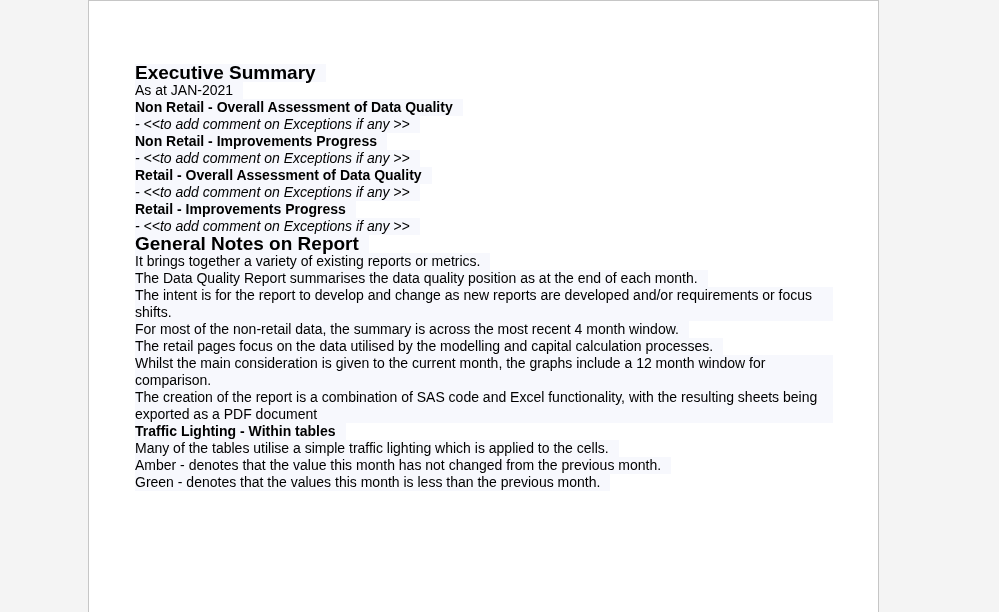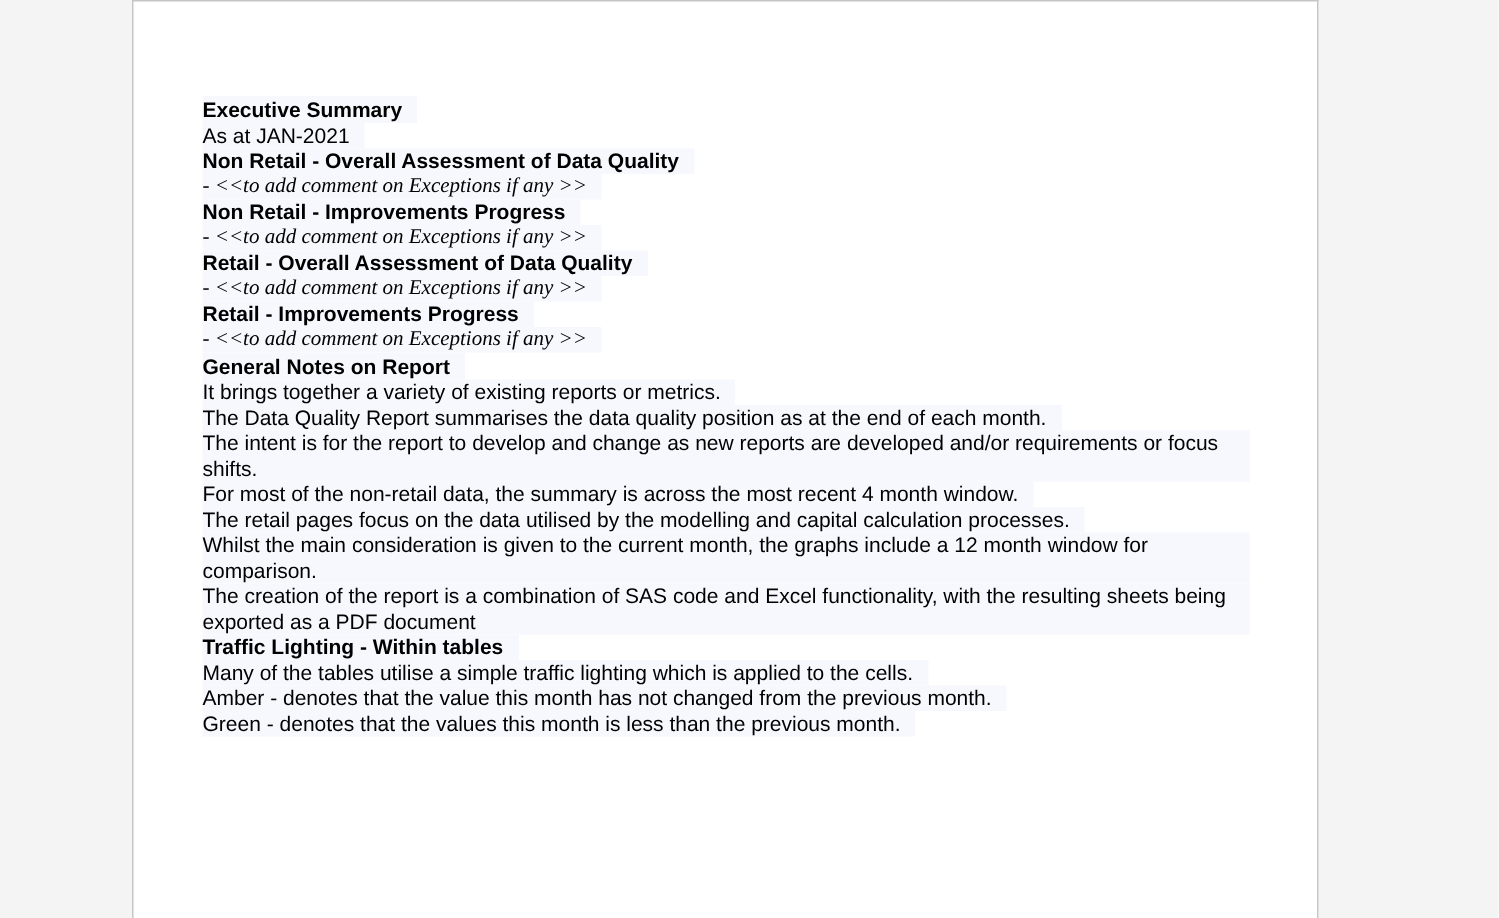"Executive Summary" .h1 { font-size: 14px -> 19px }
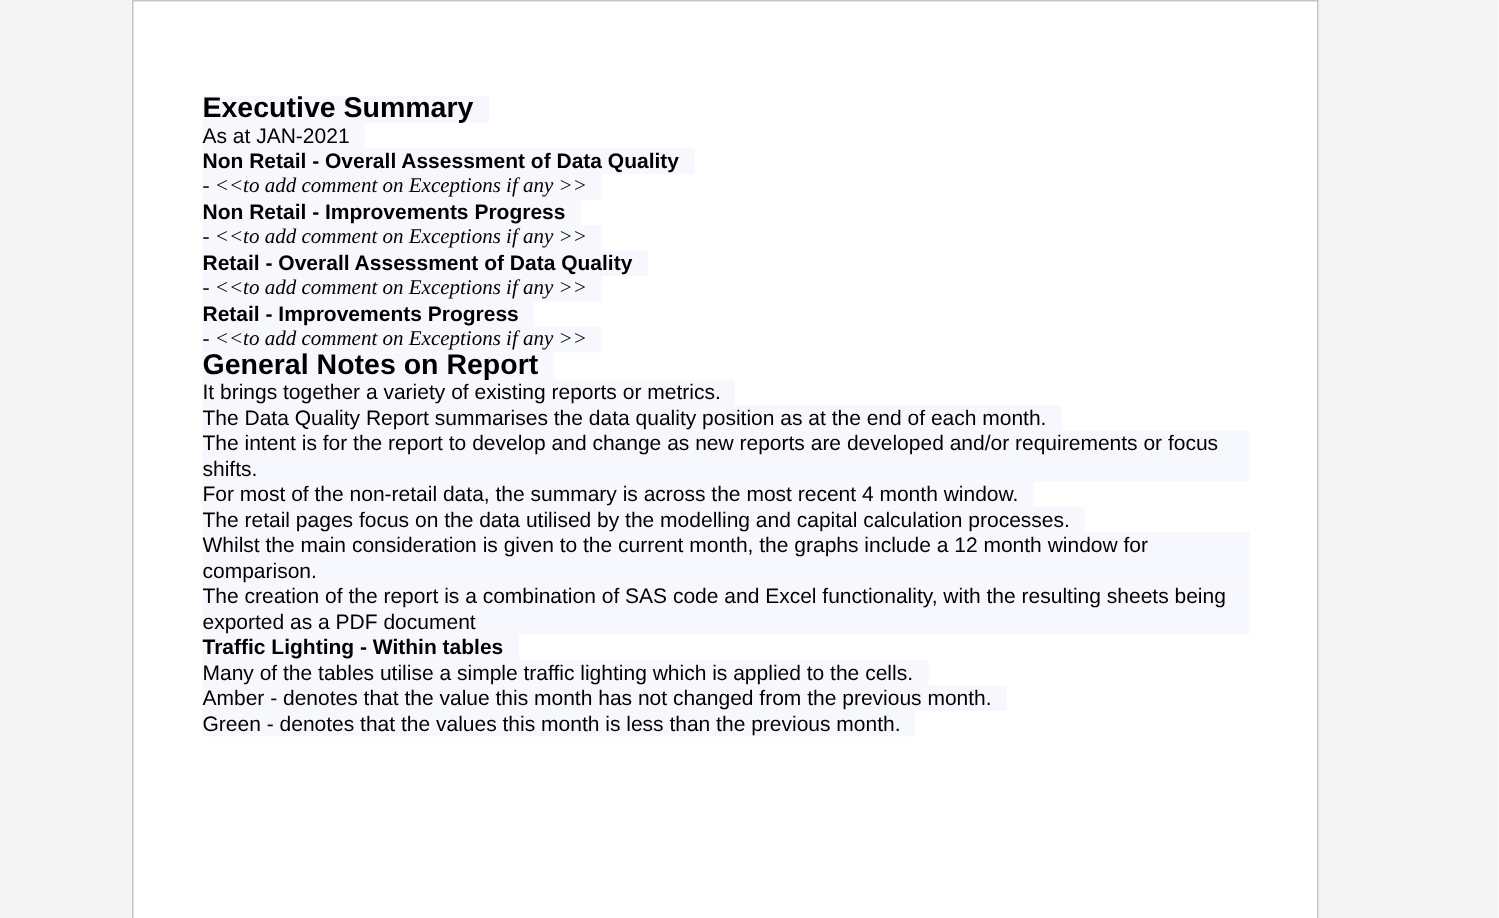"- <<to add comment on" .it { font-family: Liberation Serif, serif -> none }
